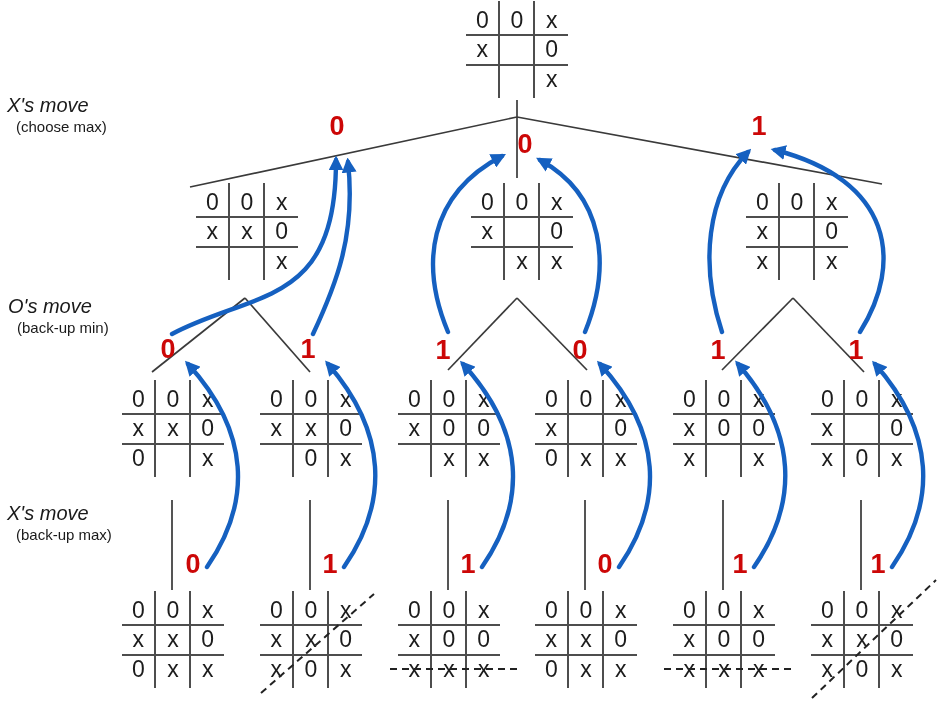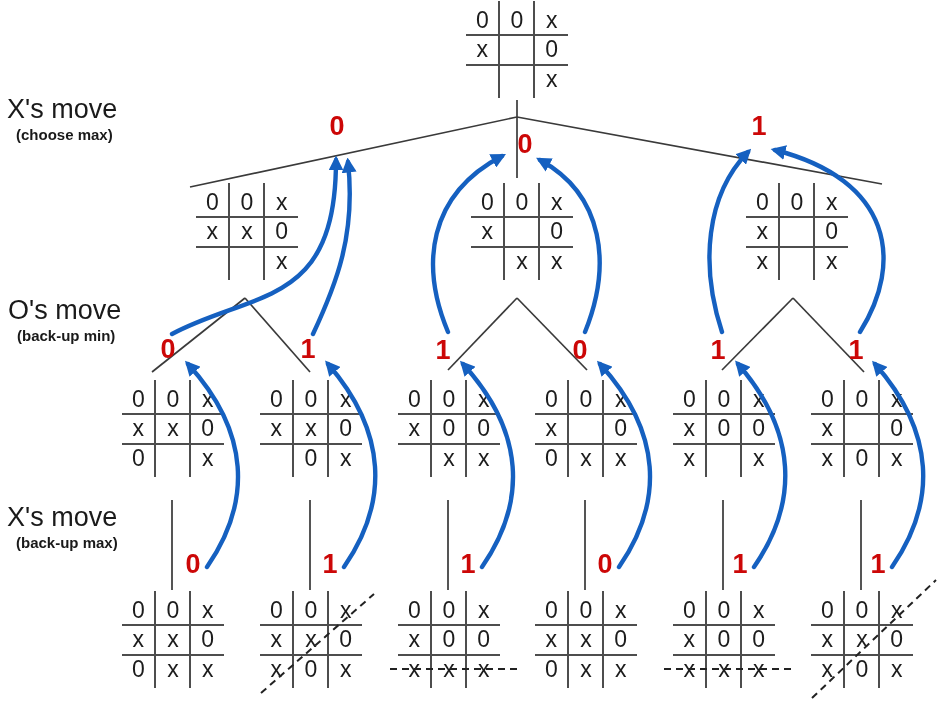"X's move" .side-label .title { font-size: 27px -> 20px; font-style: none -> italic }
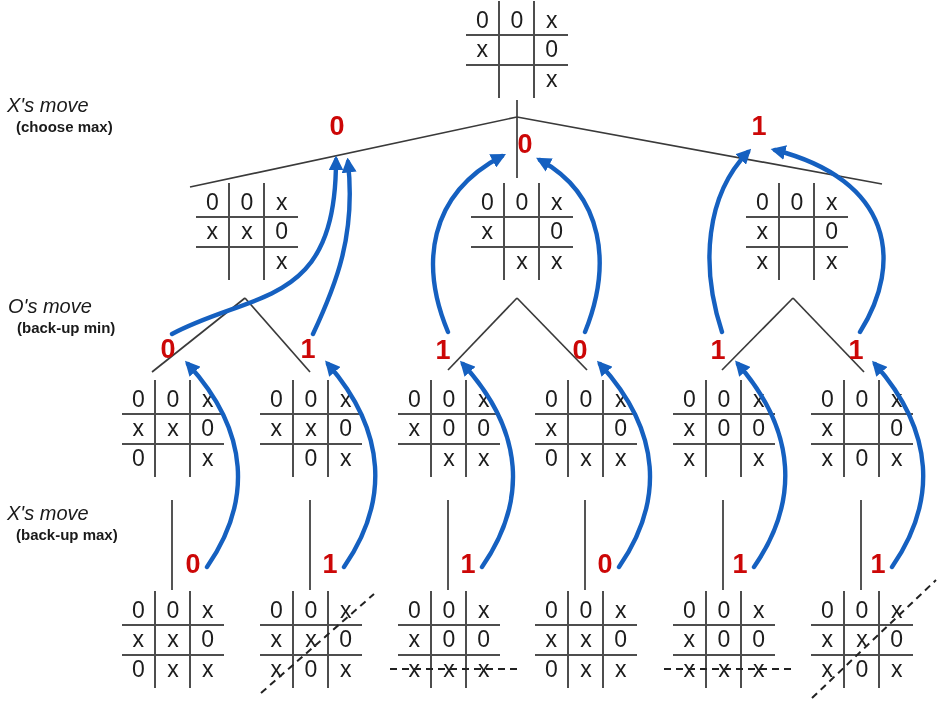"(choose max)" .side-label .subtitle { font-weight: bold -> none }
